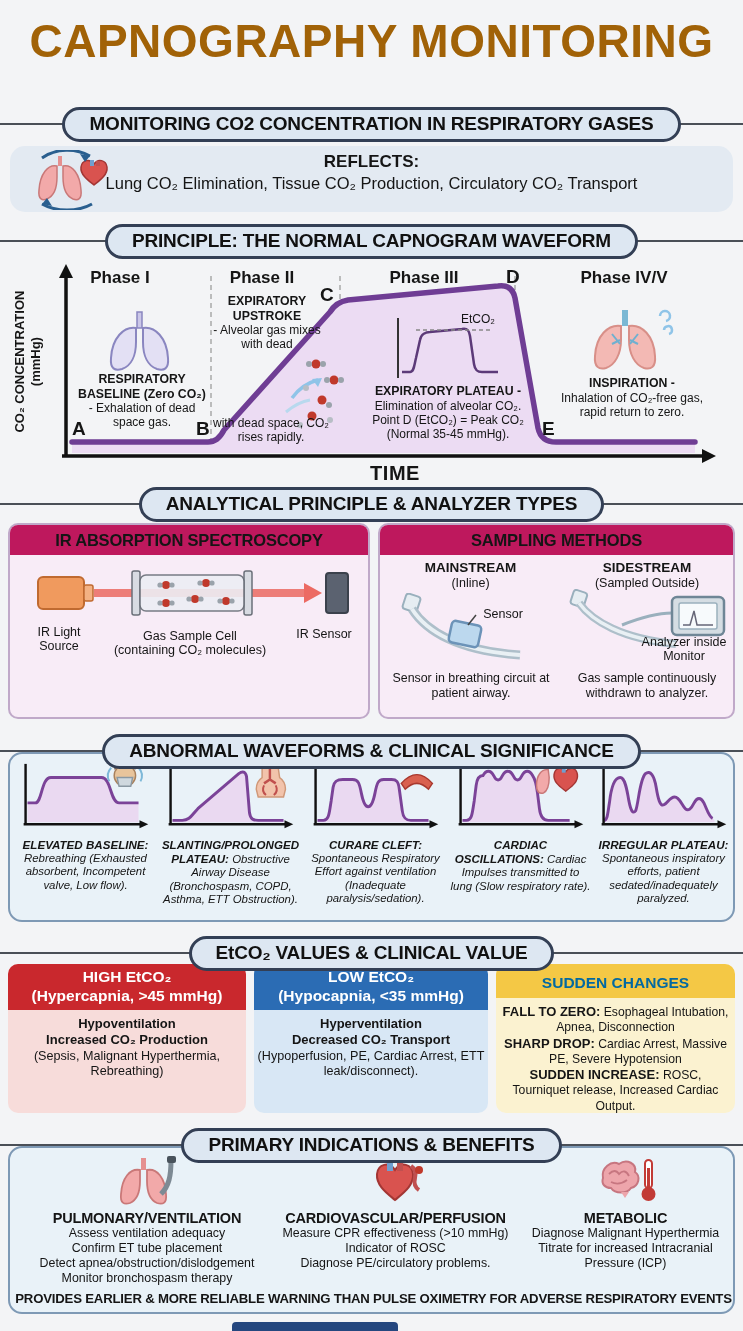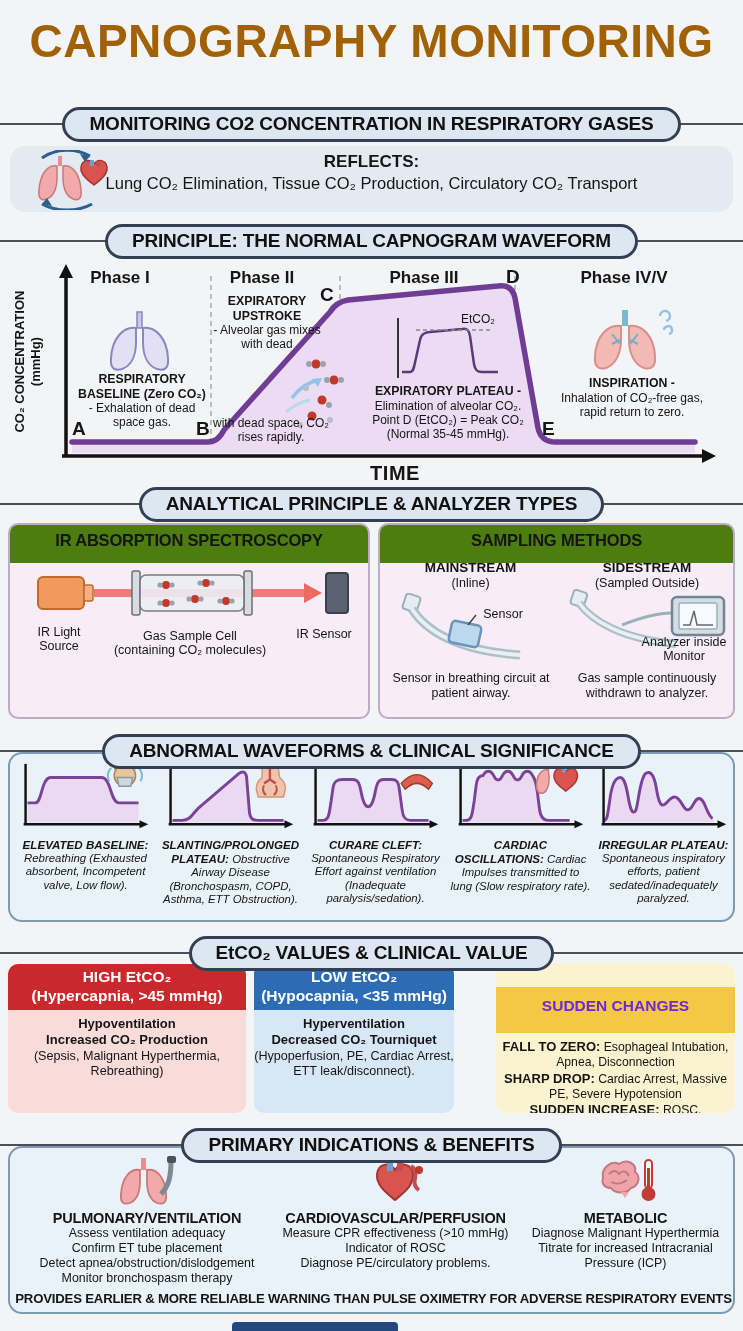"IR ABSORPTION SPECTROSCOPY" .anlbox .hdr { background: #4d7c0f -> #be185d; height: 38px -> 30px }
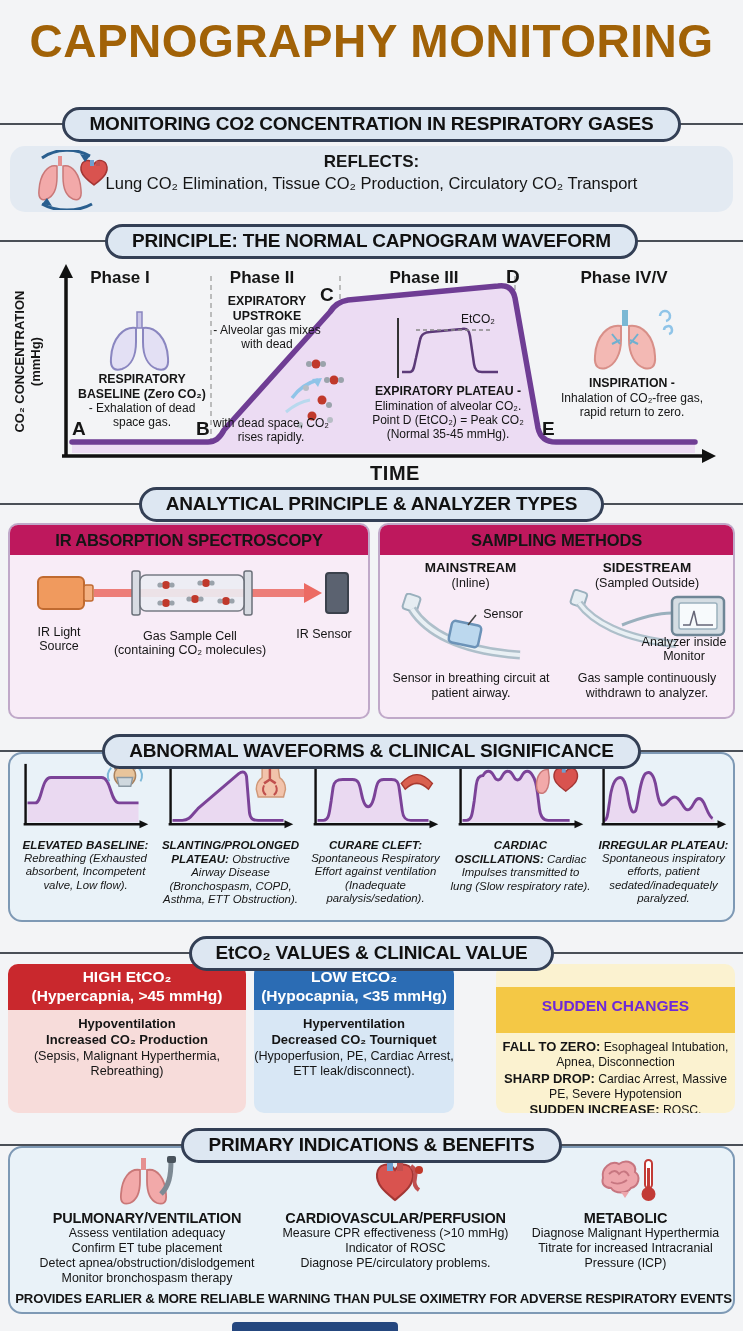"LOW EtCO₂" div.abs { width: 200px -> 234px }
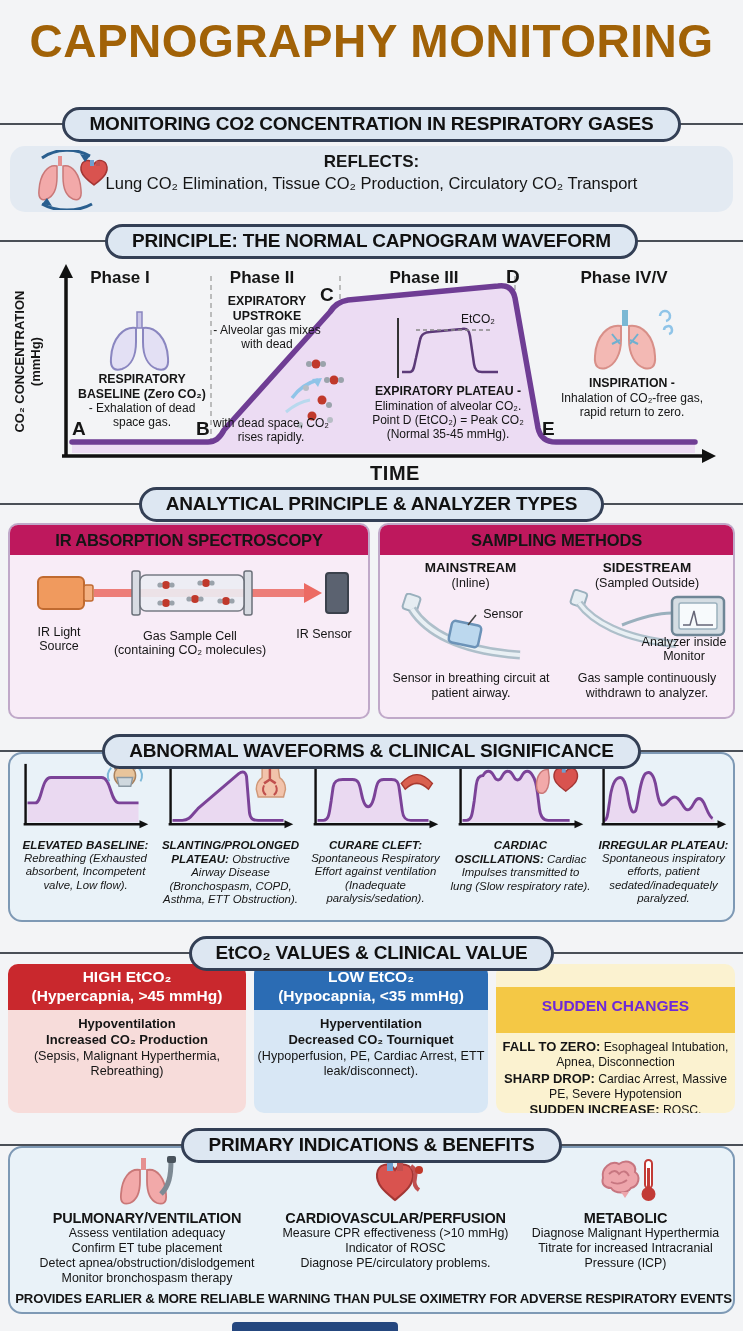"SUDDEN CHANGES" div.valhdr { color: #6d28d9 -> #0369a1; height: 46px -> 34px; margin-top: 23px -> none }
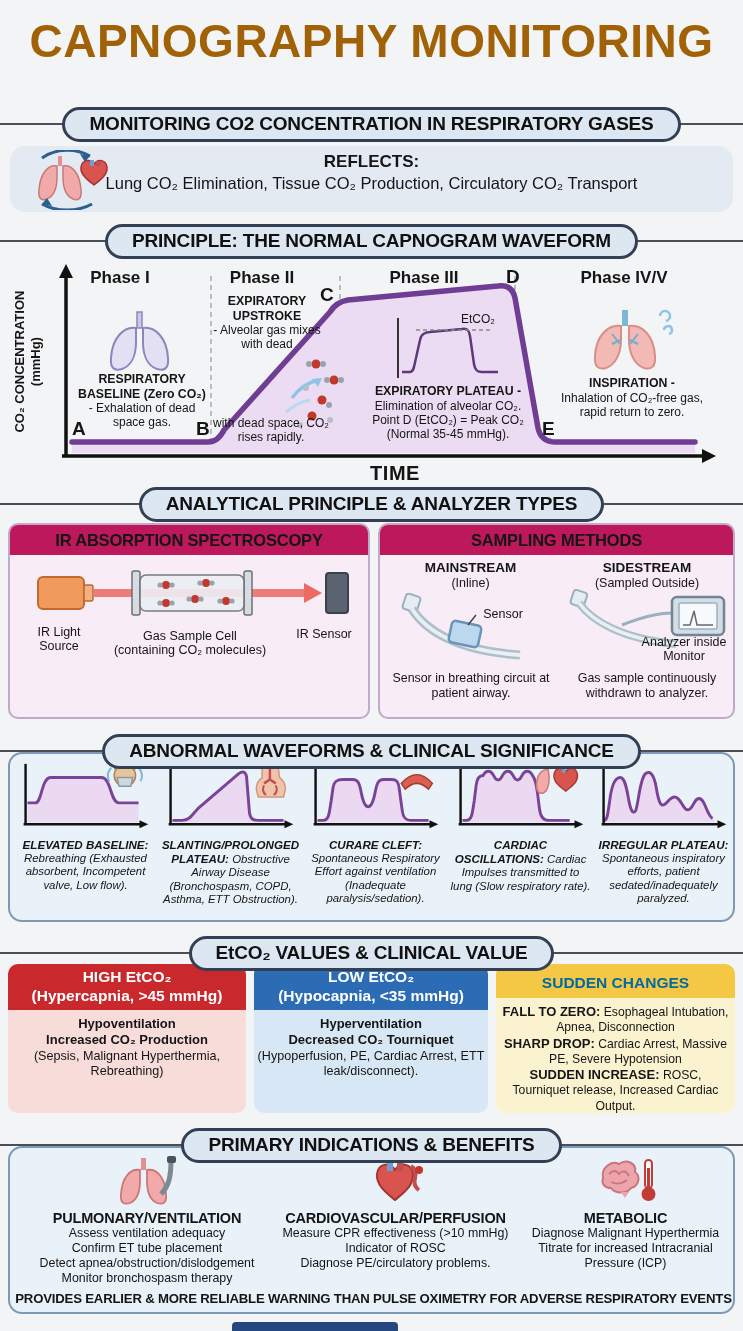"Decreased CO₂ Tourniquet" div.bl { text: Tourniquet -> Transport }
